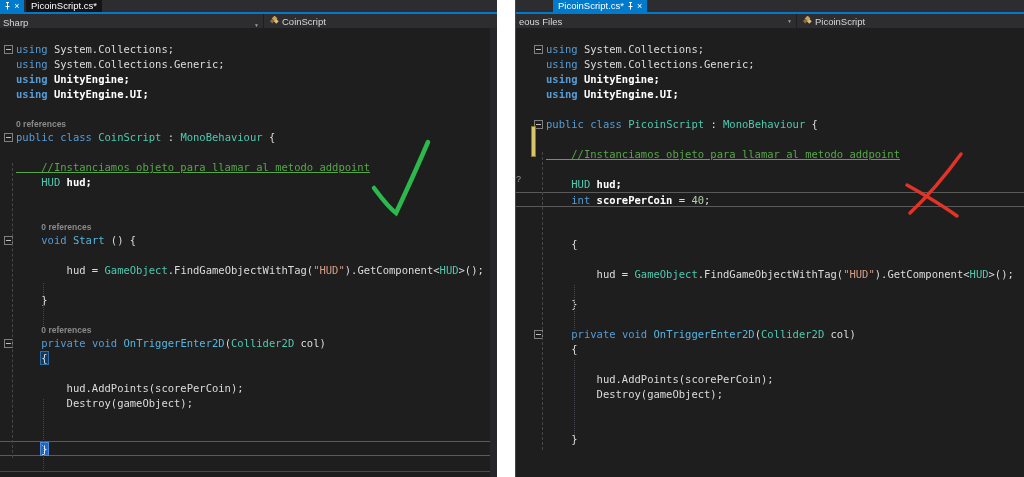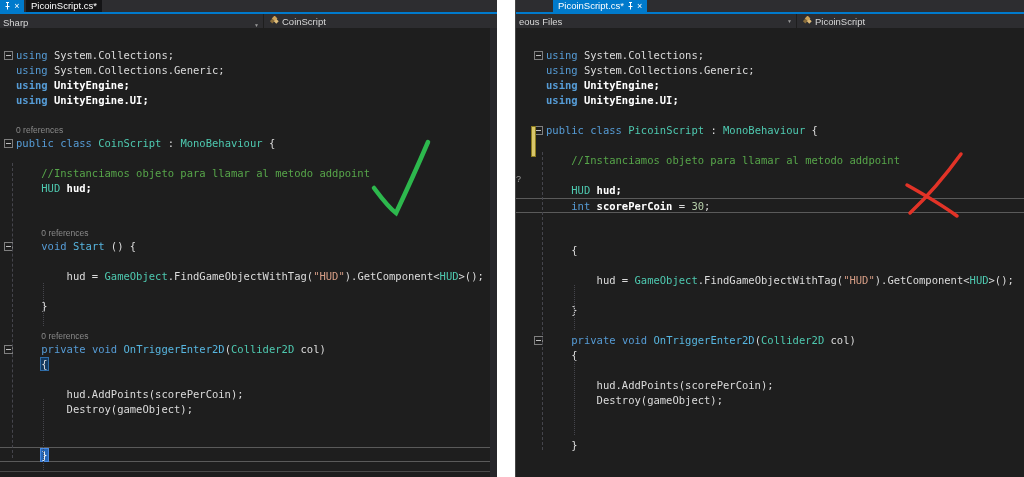"using System.Collections;" .editor { padding-top: 20px -> 14px }
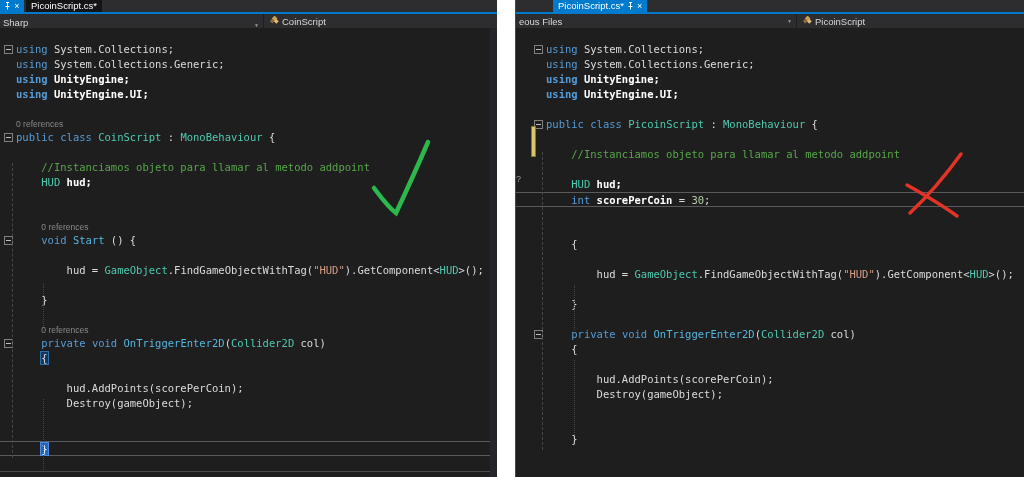"0 references" .tk-g { font-weight: normal -> bold }
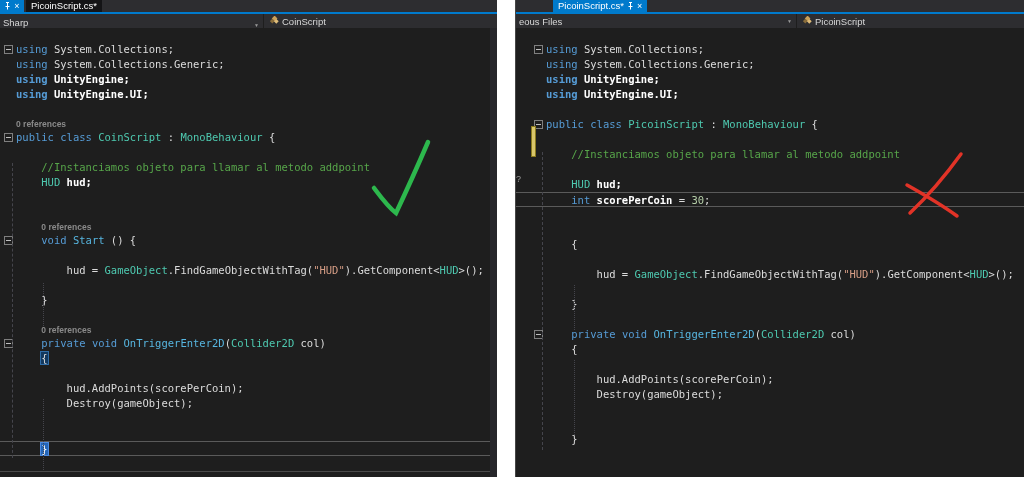"//Instanciamos objeto para llamar al" .tk-c { text-decoration: none -> underline }
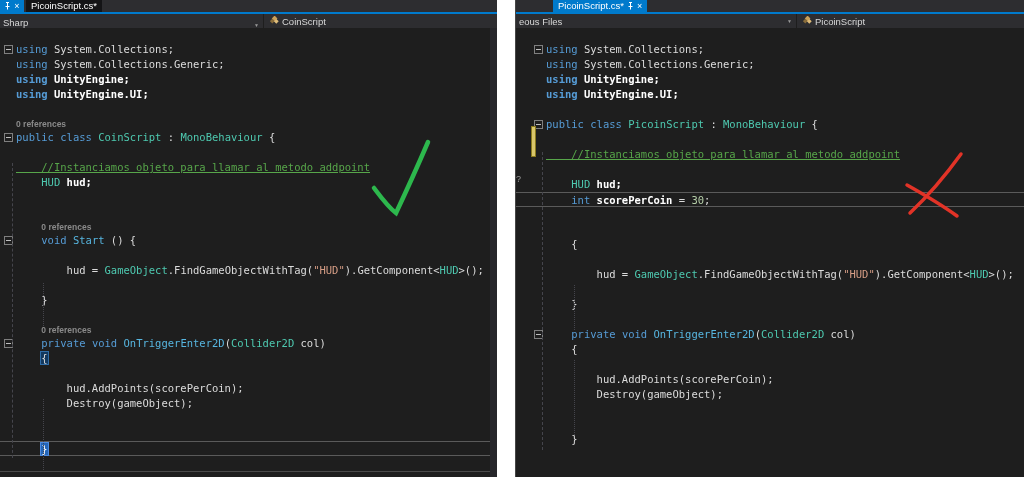"30" span.tk-n { text: 30 -> 40 }
